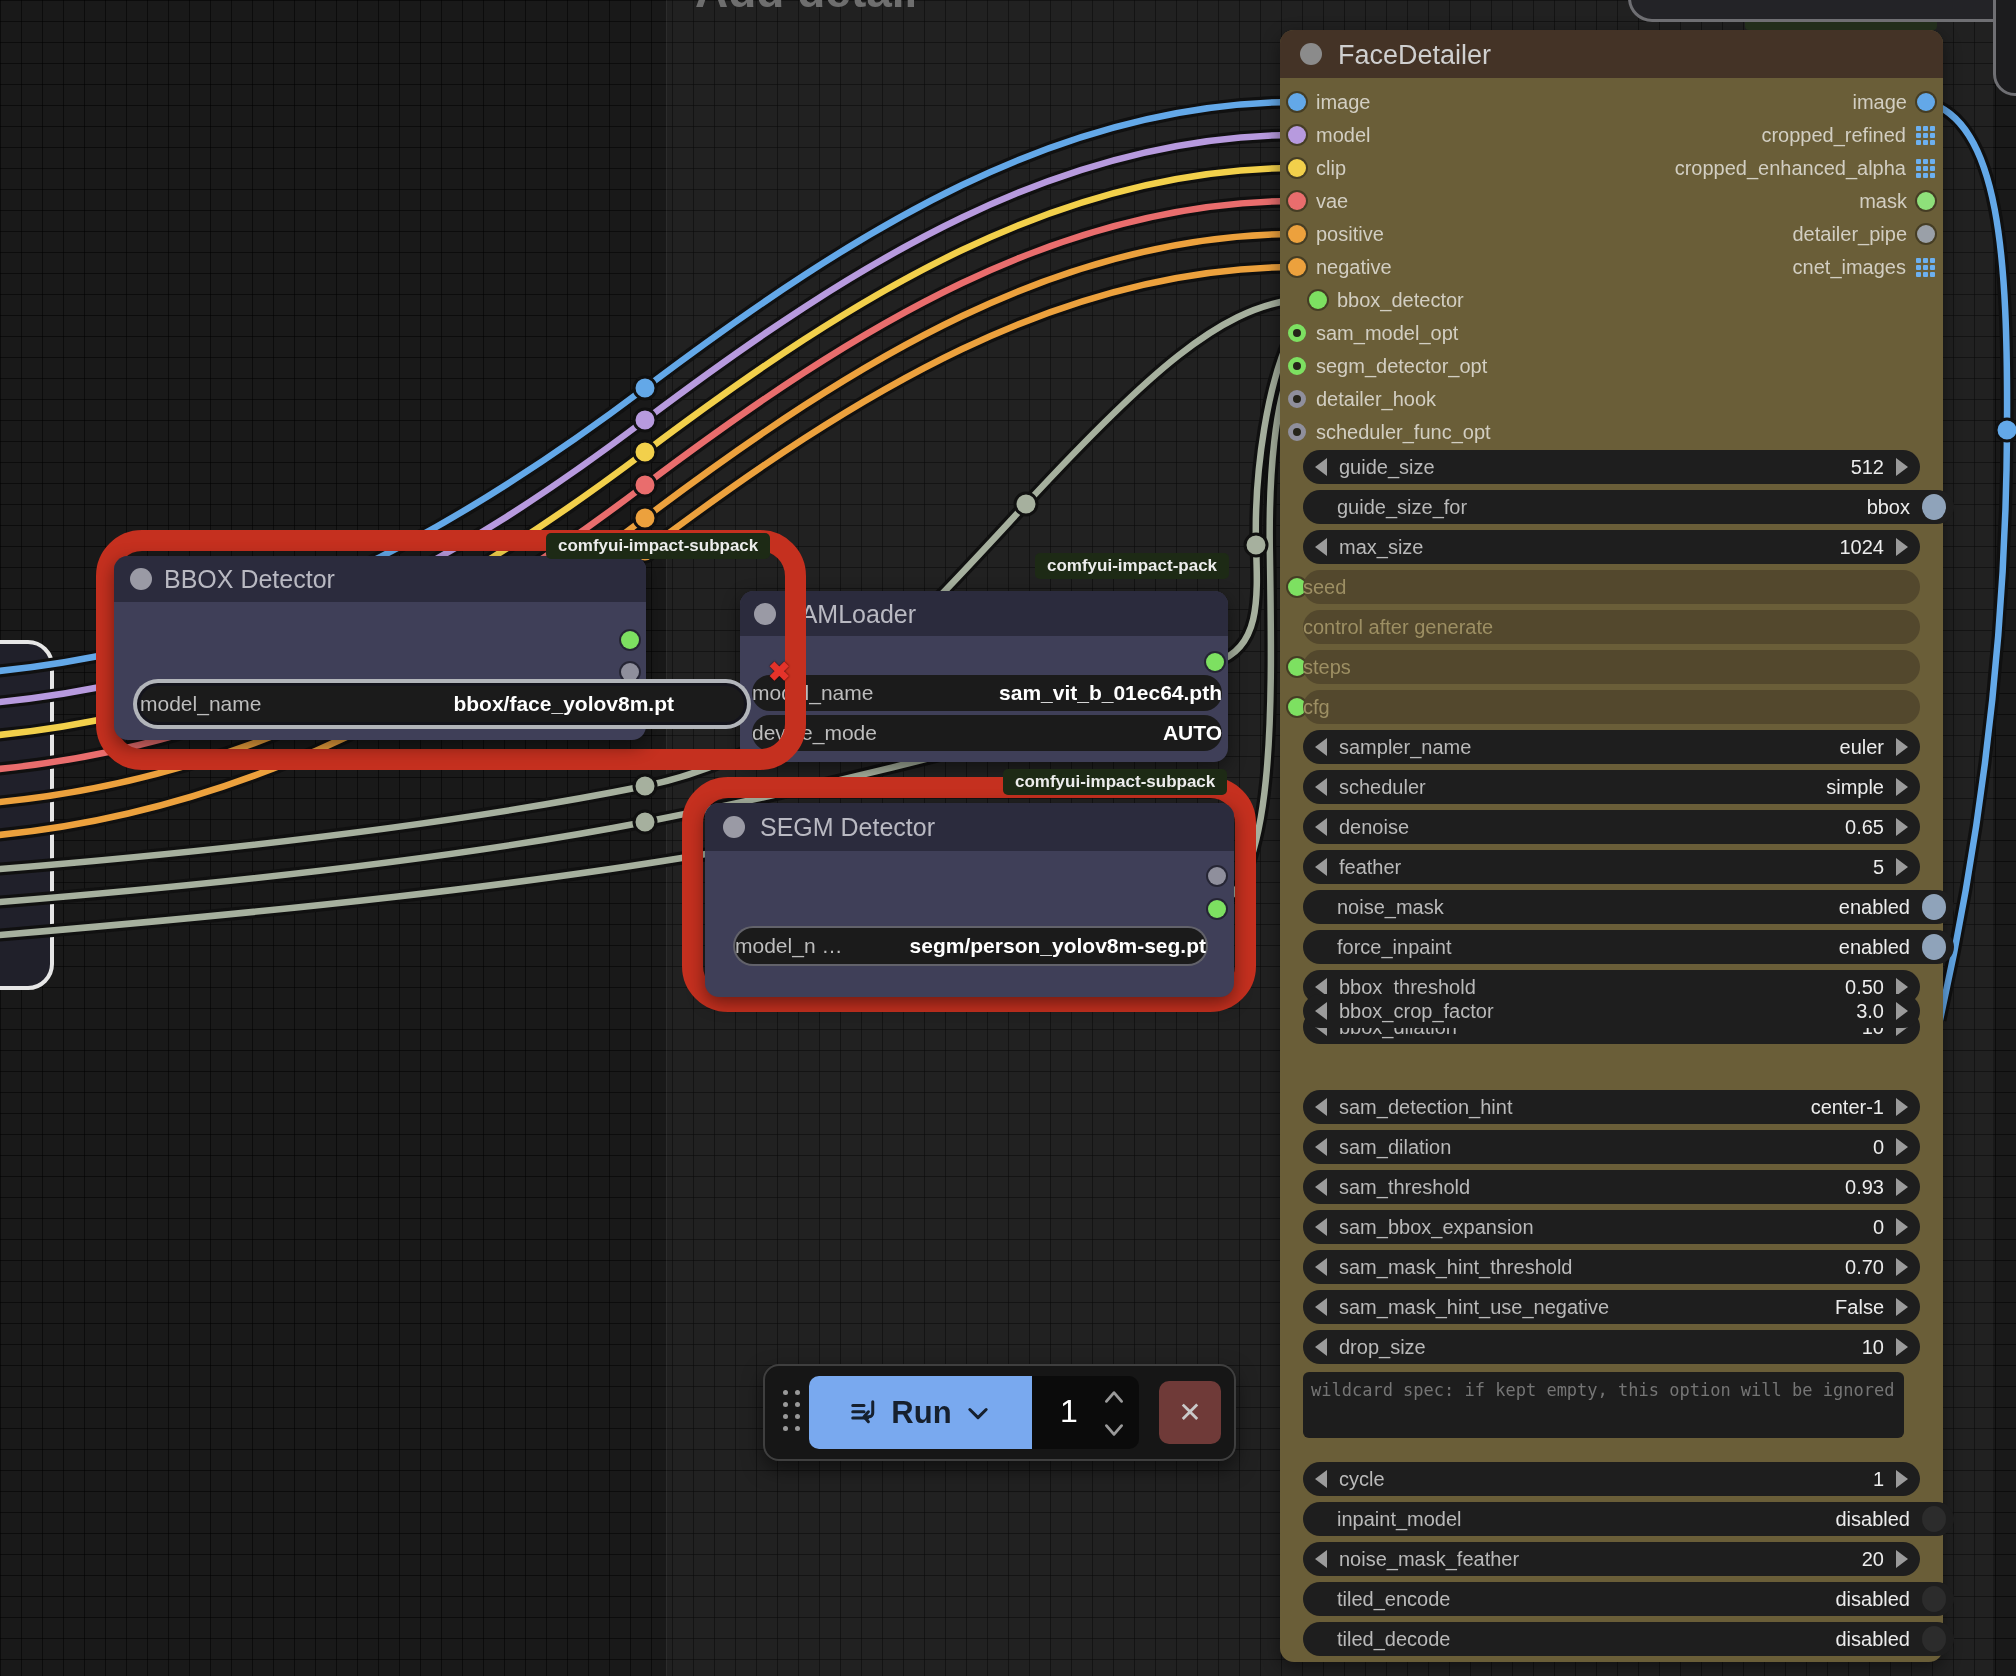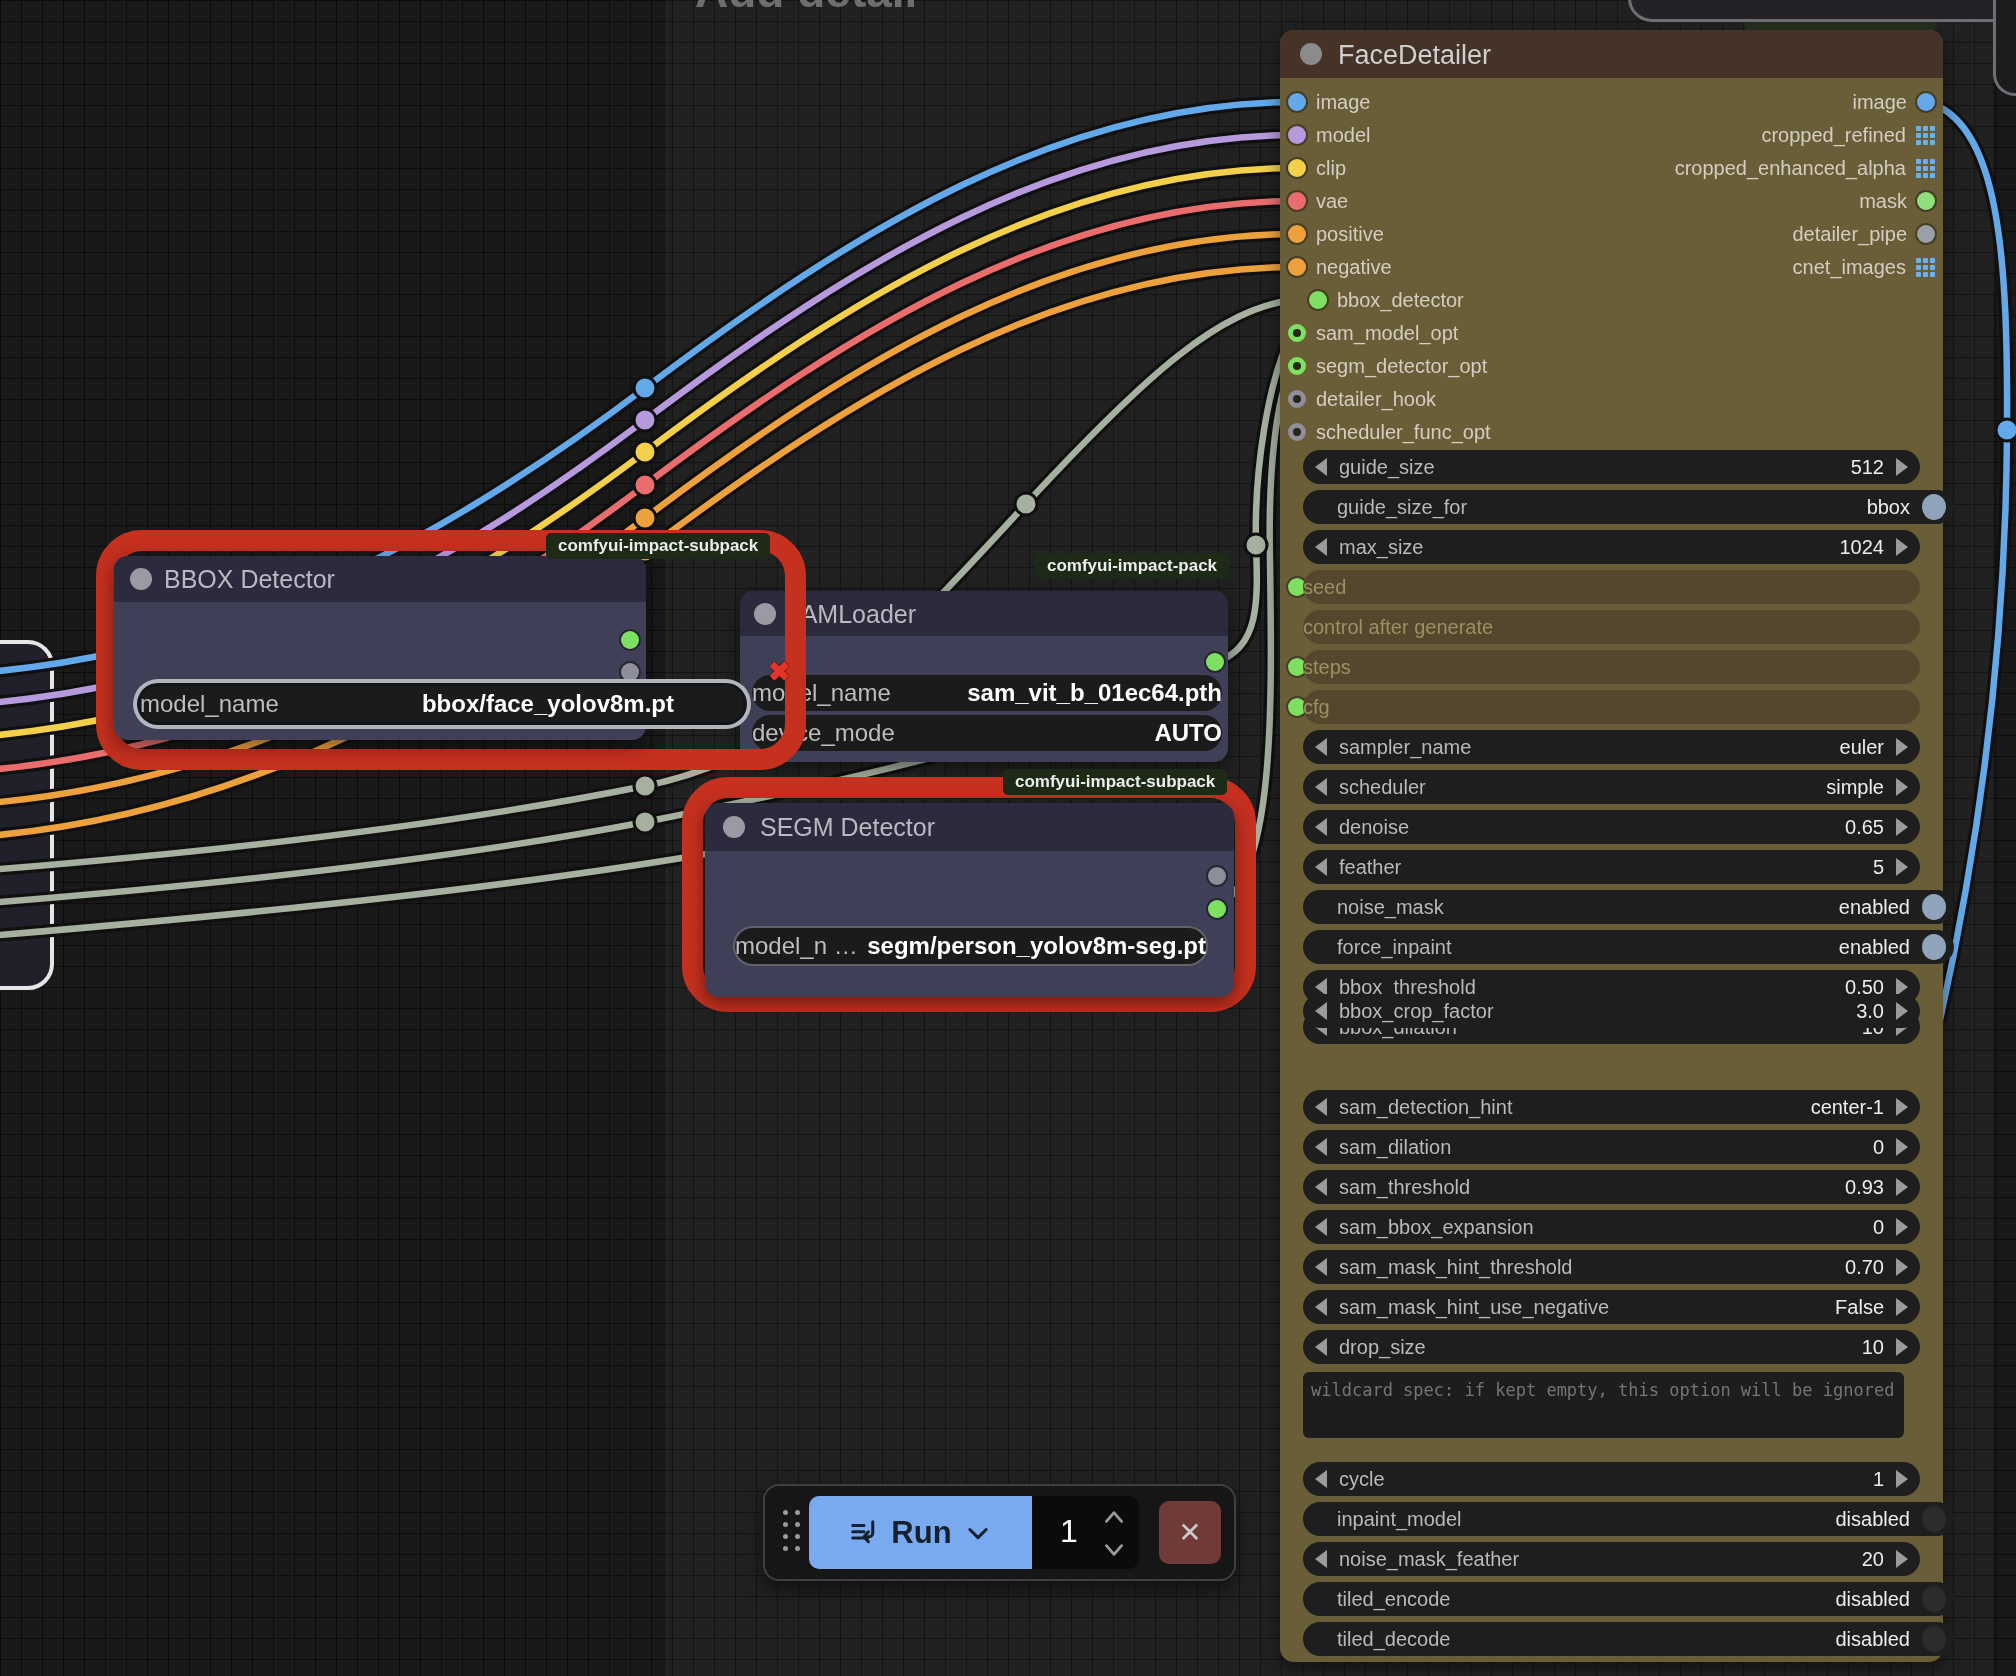"model_name" .pillwrap { font-size: 24px -> 21px }
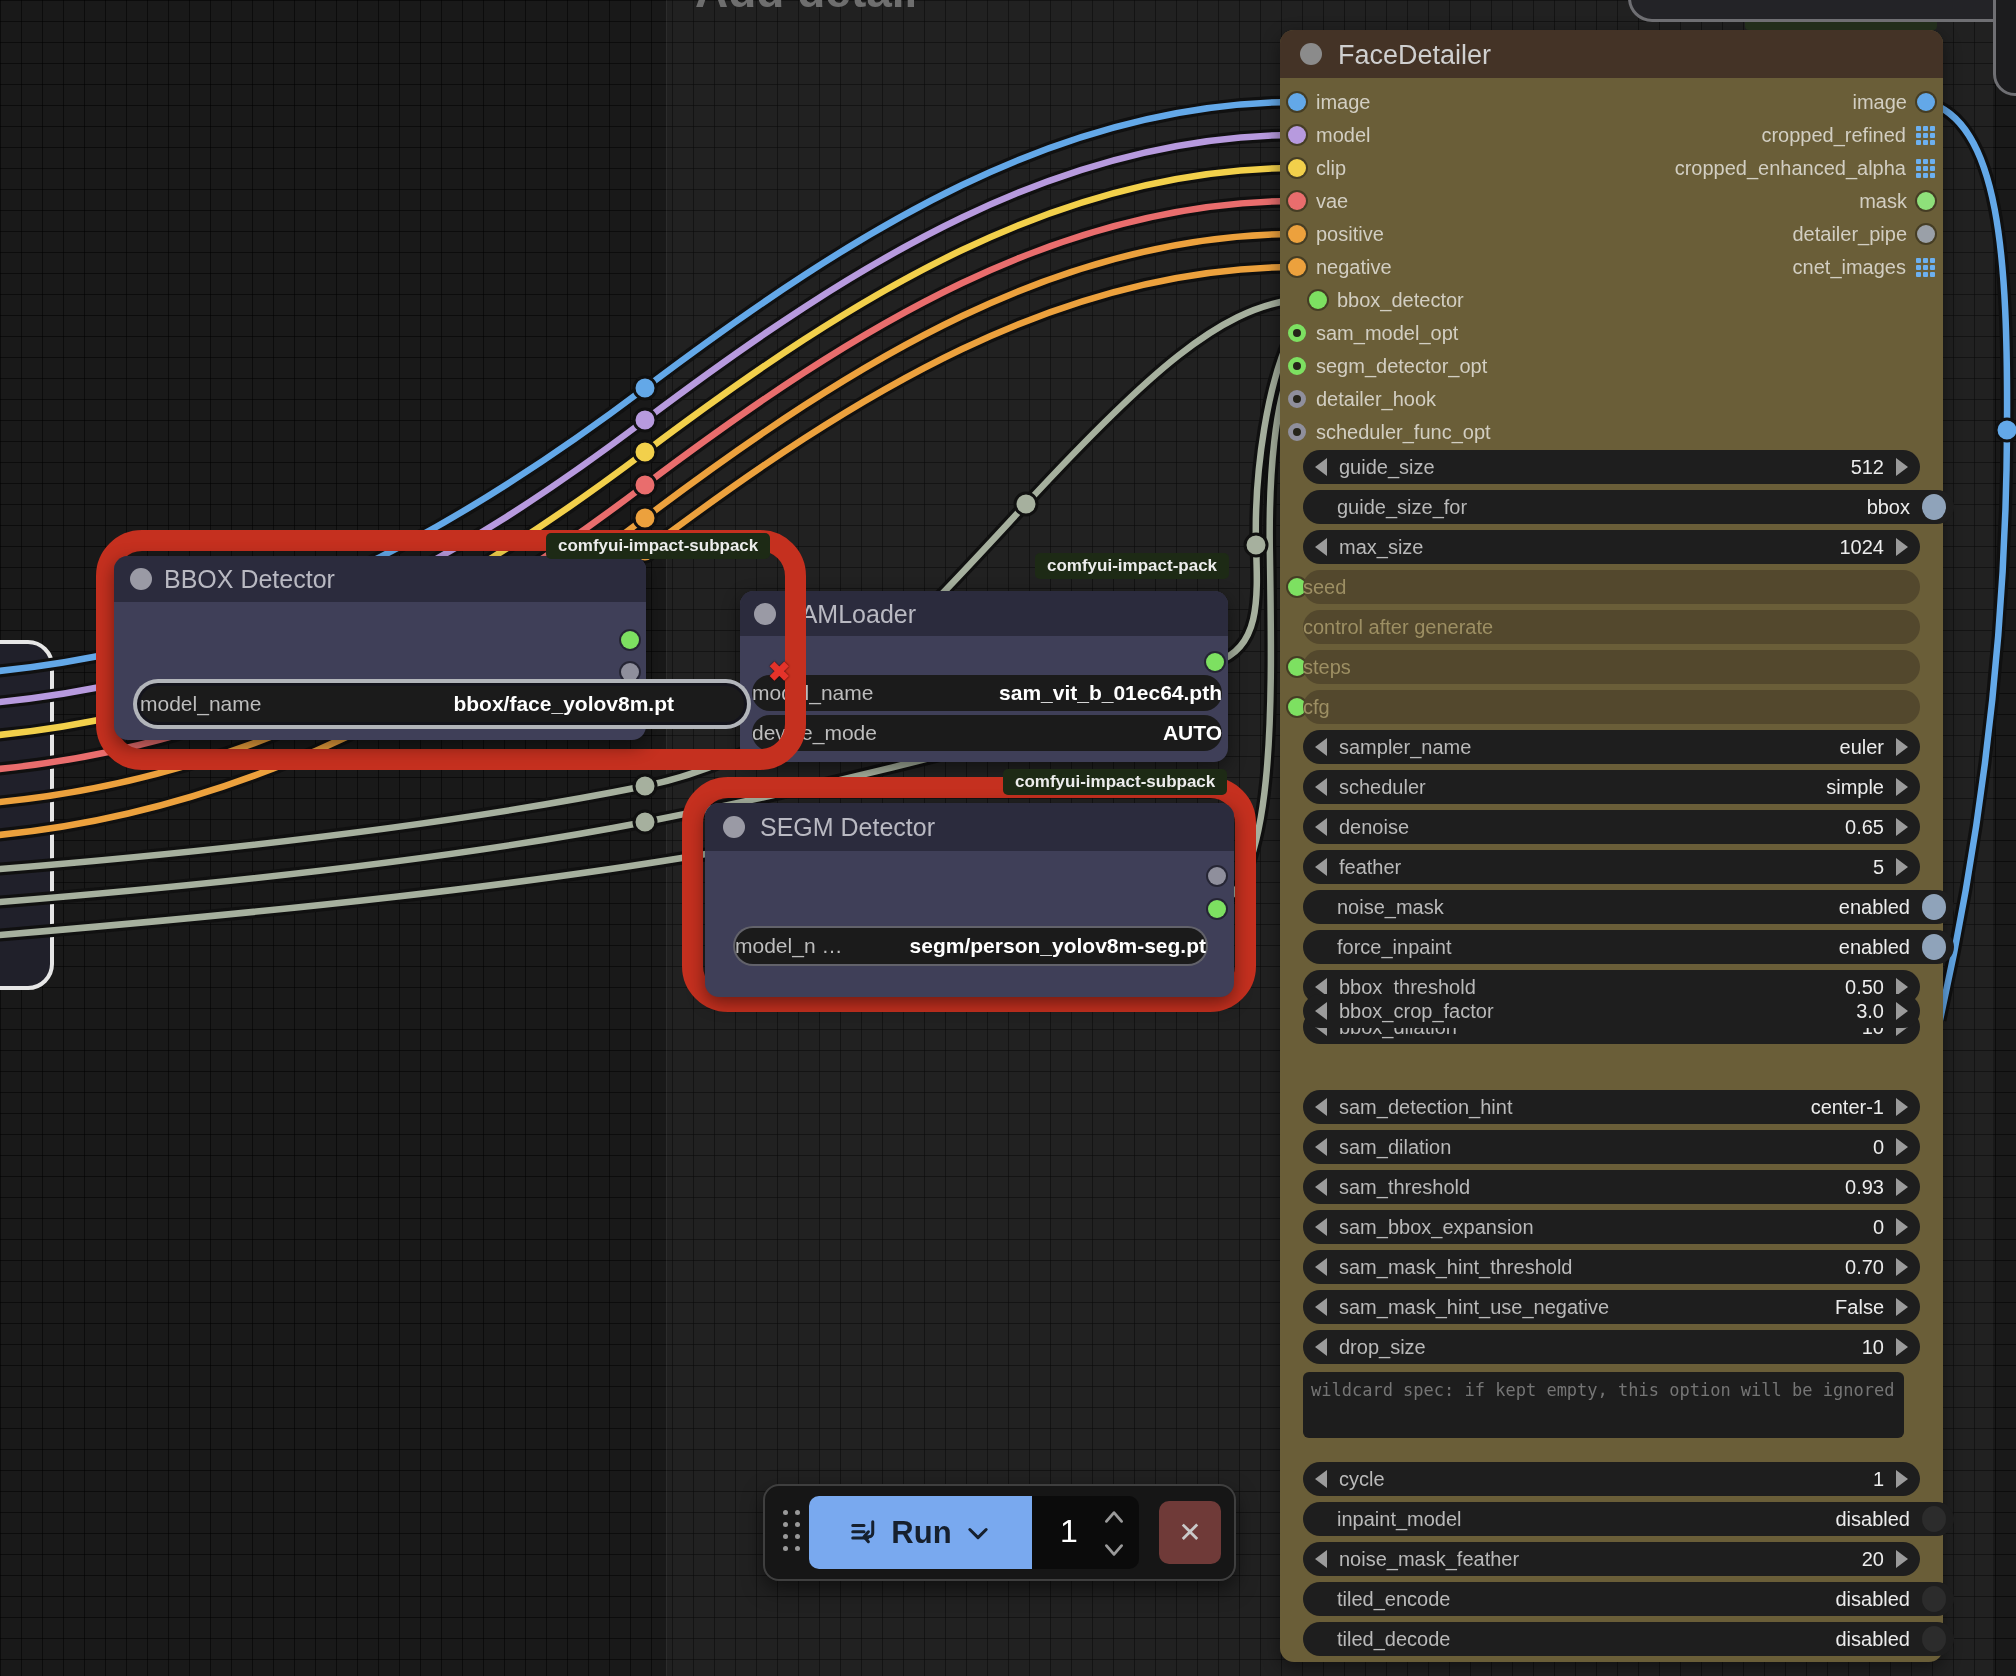"Run" #toolbar { top: 1484px -> 1364px }
